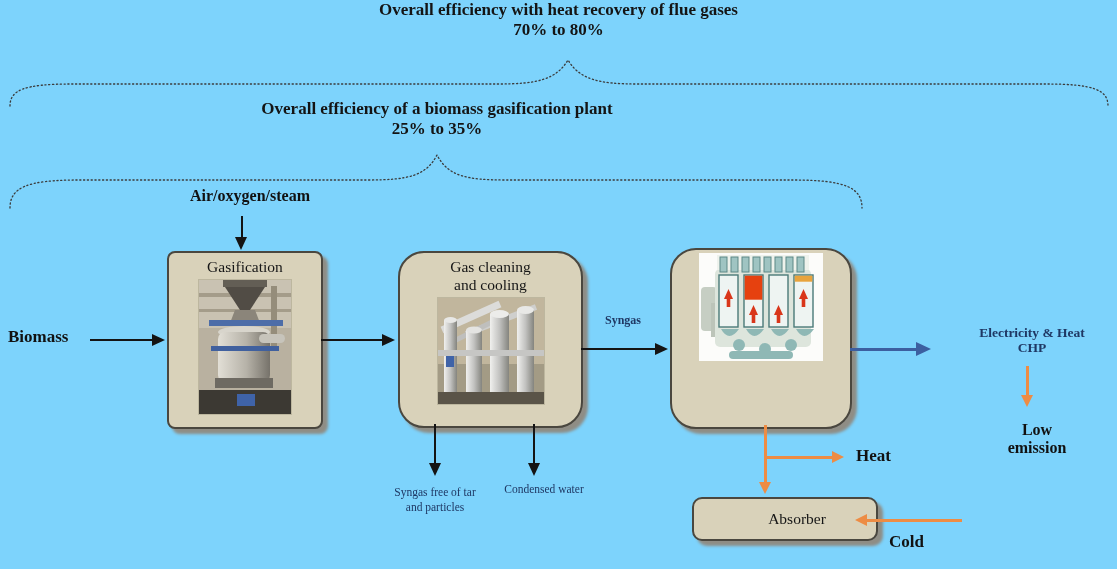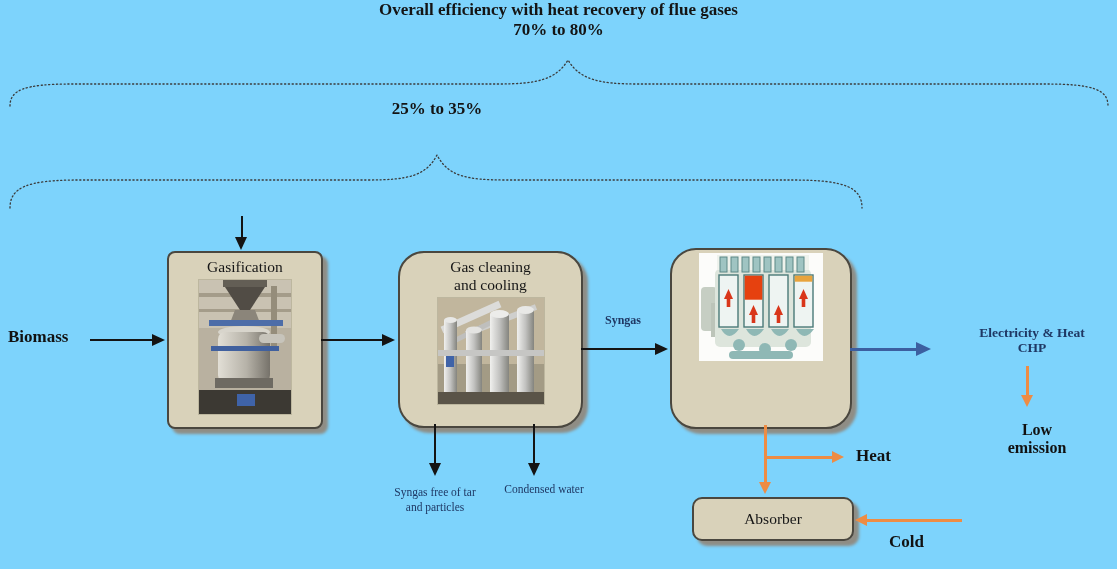"Overall efficiency of a biomass" div { html: none -> <div>Overall efficiency of a biomass gasification plant</div> }
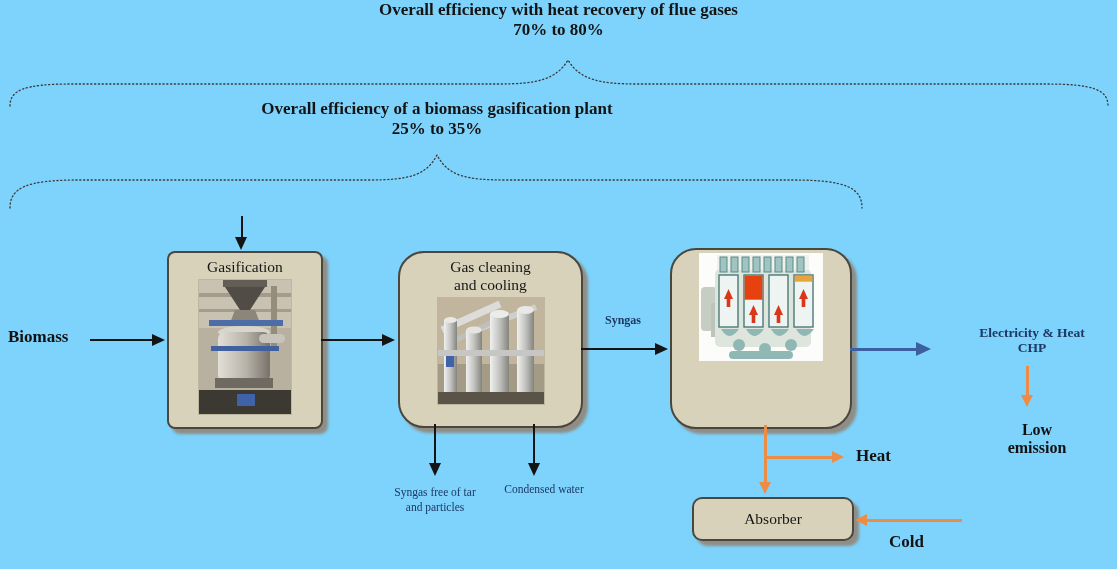"Air/oxygen/steam" div.abs { html: none -> <div>Air/oxygen/steam</div> }
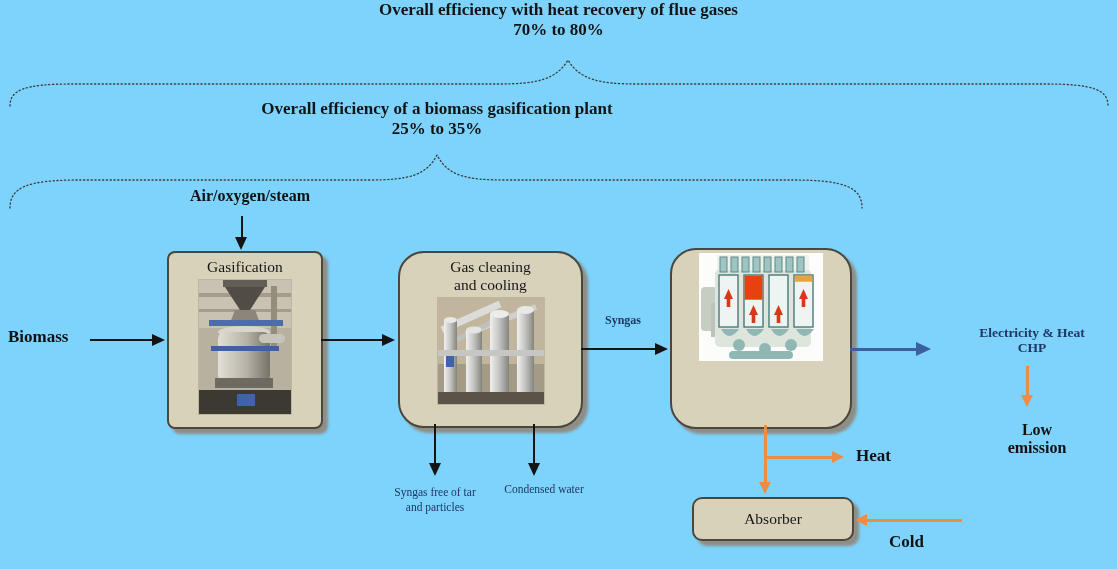"Absorber" div.pbox { padding-left: none -> 24px }
